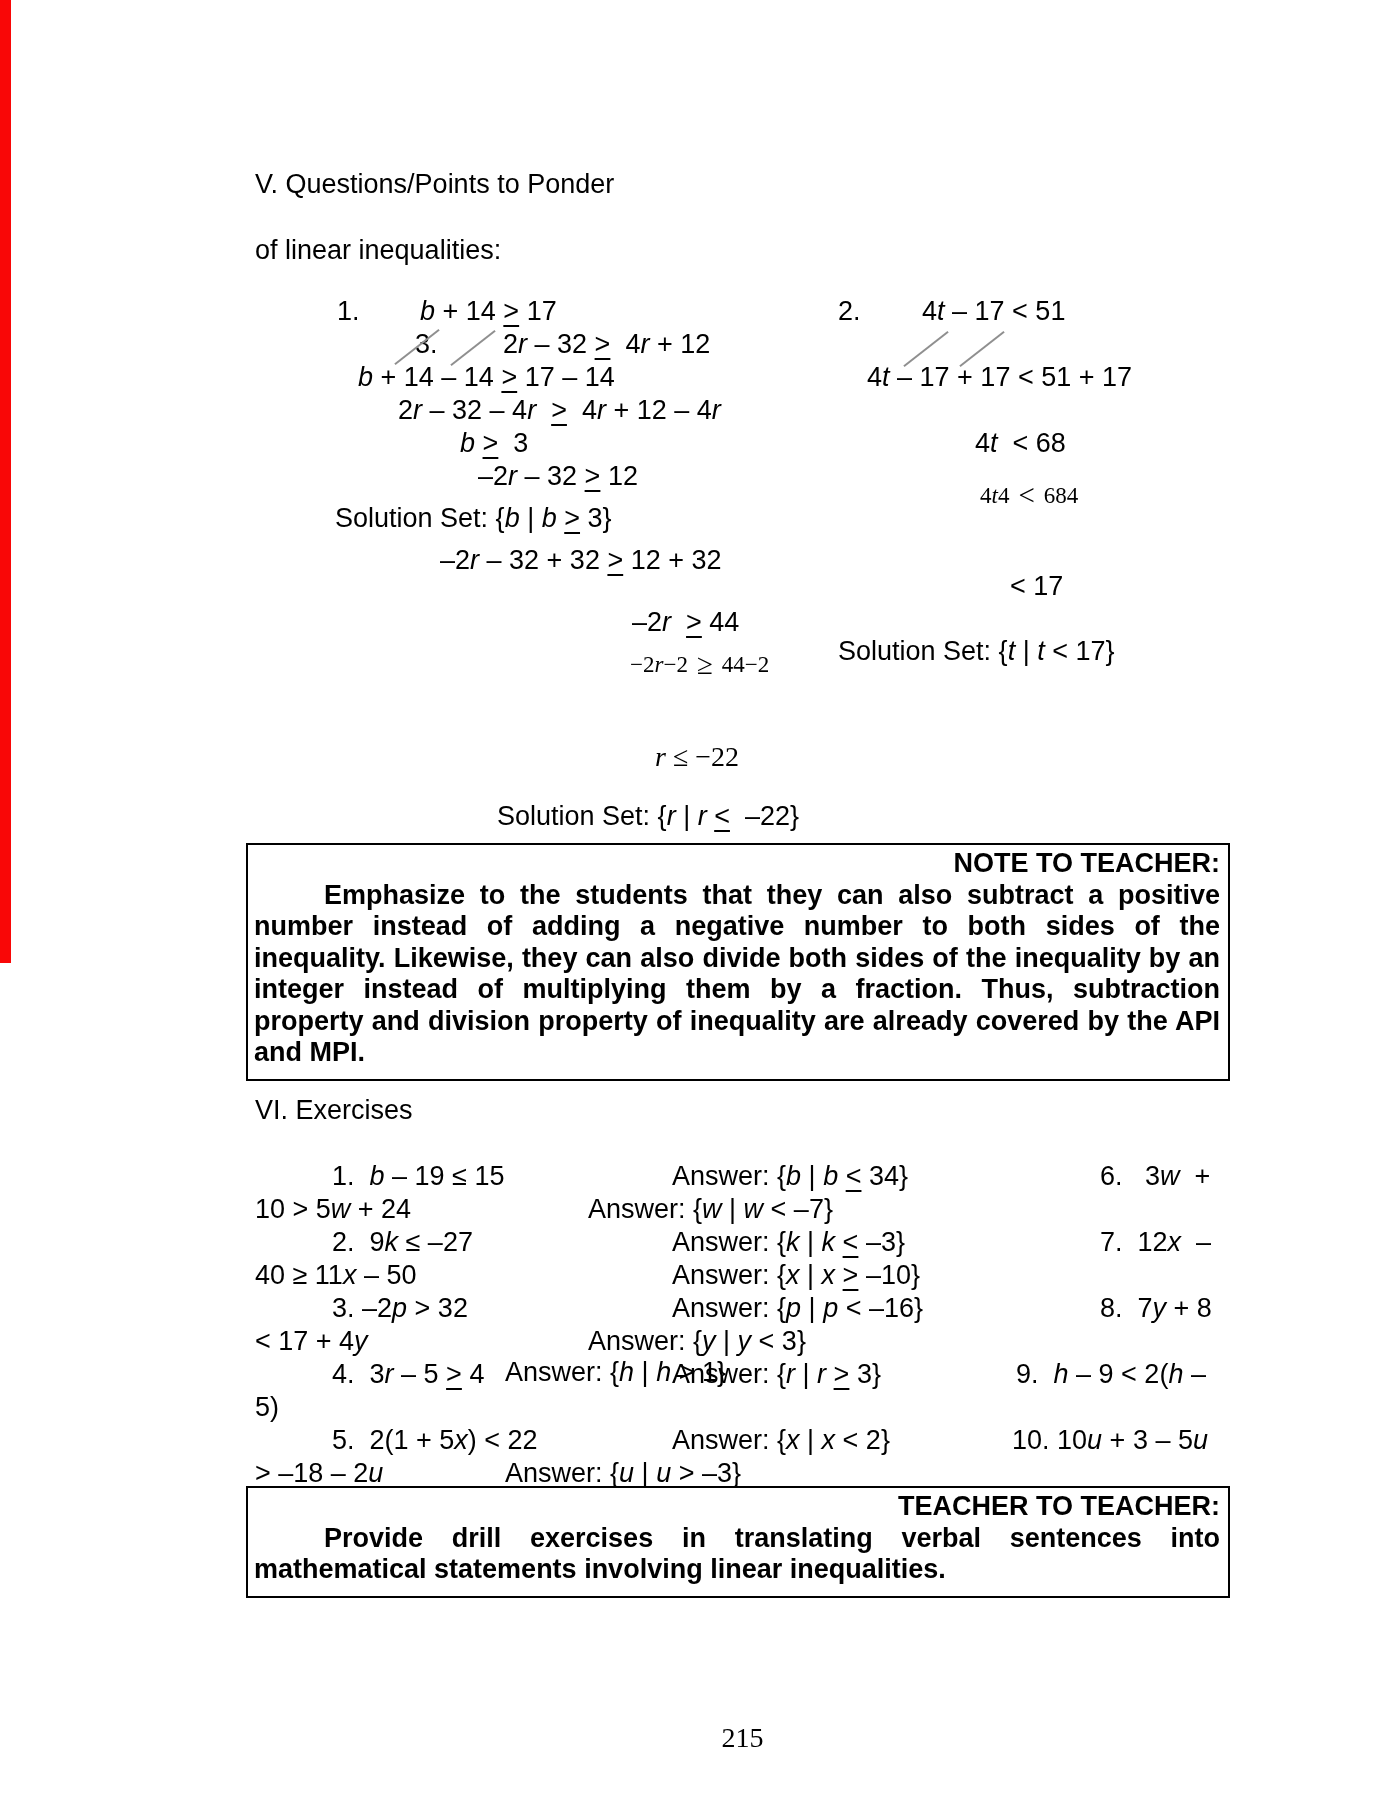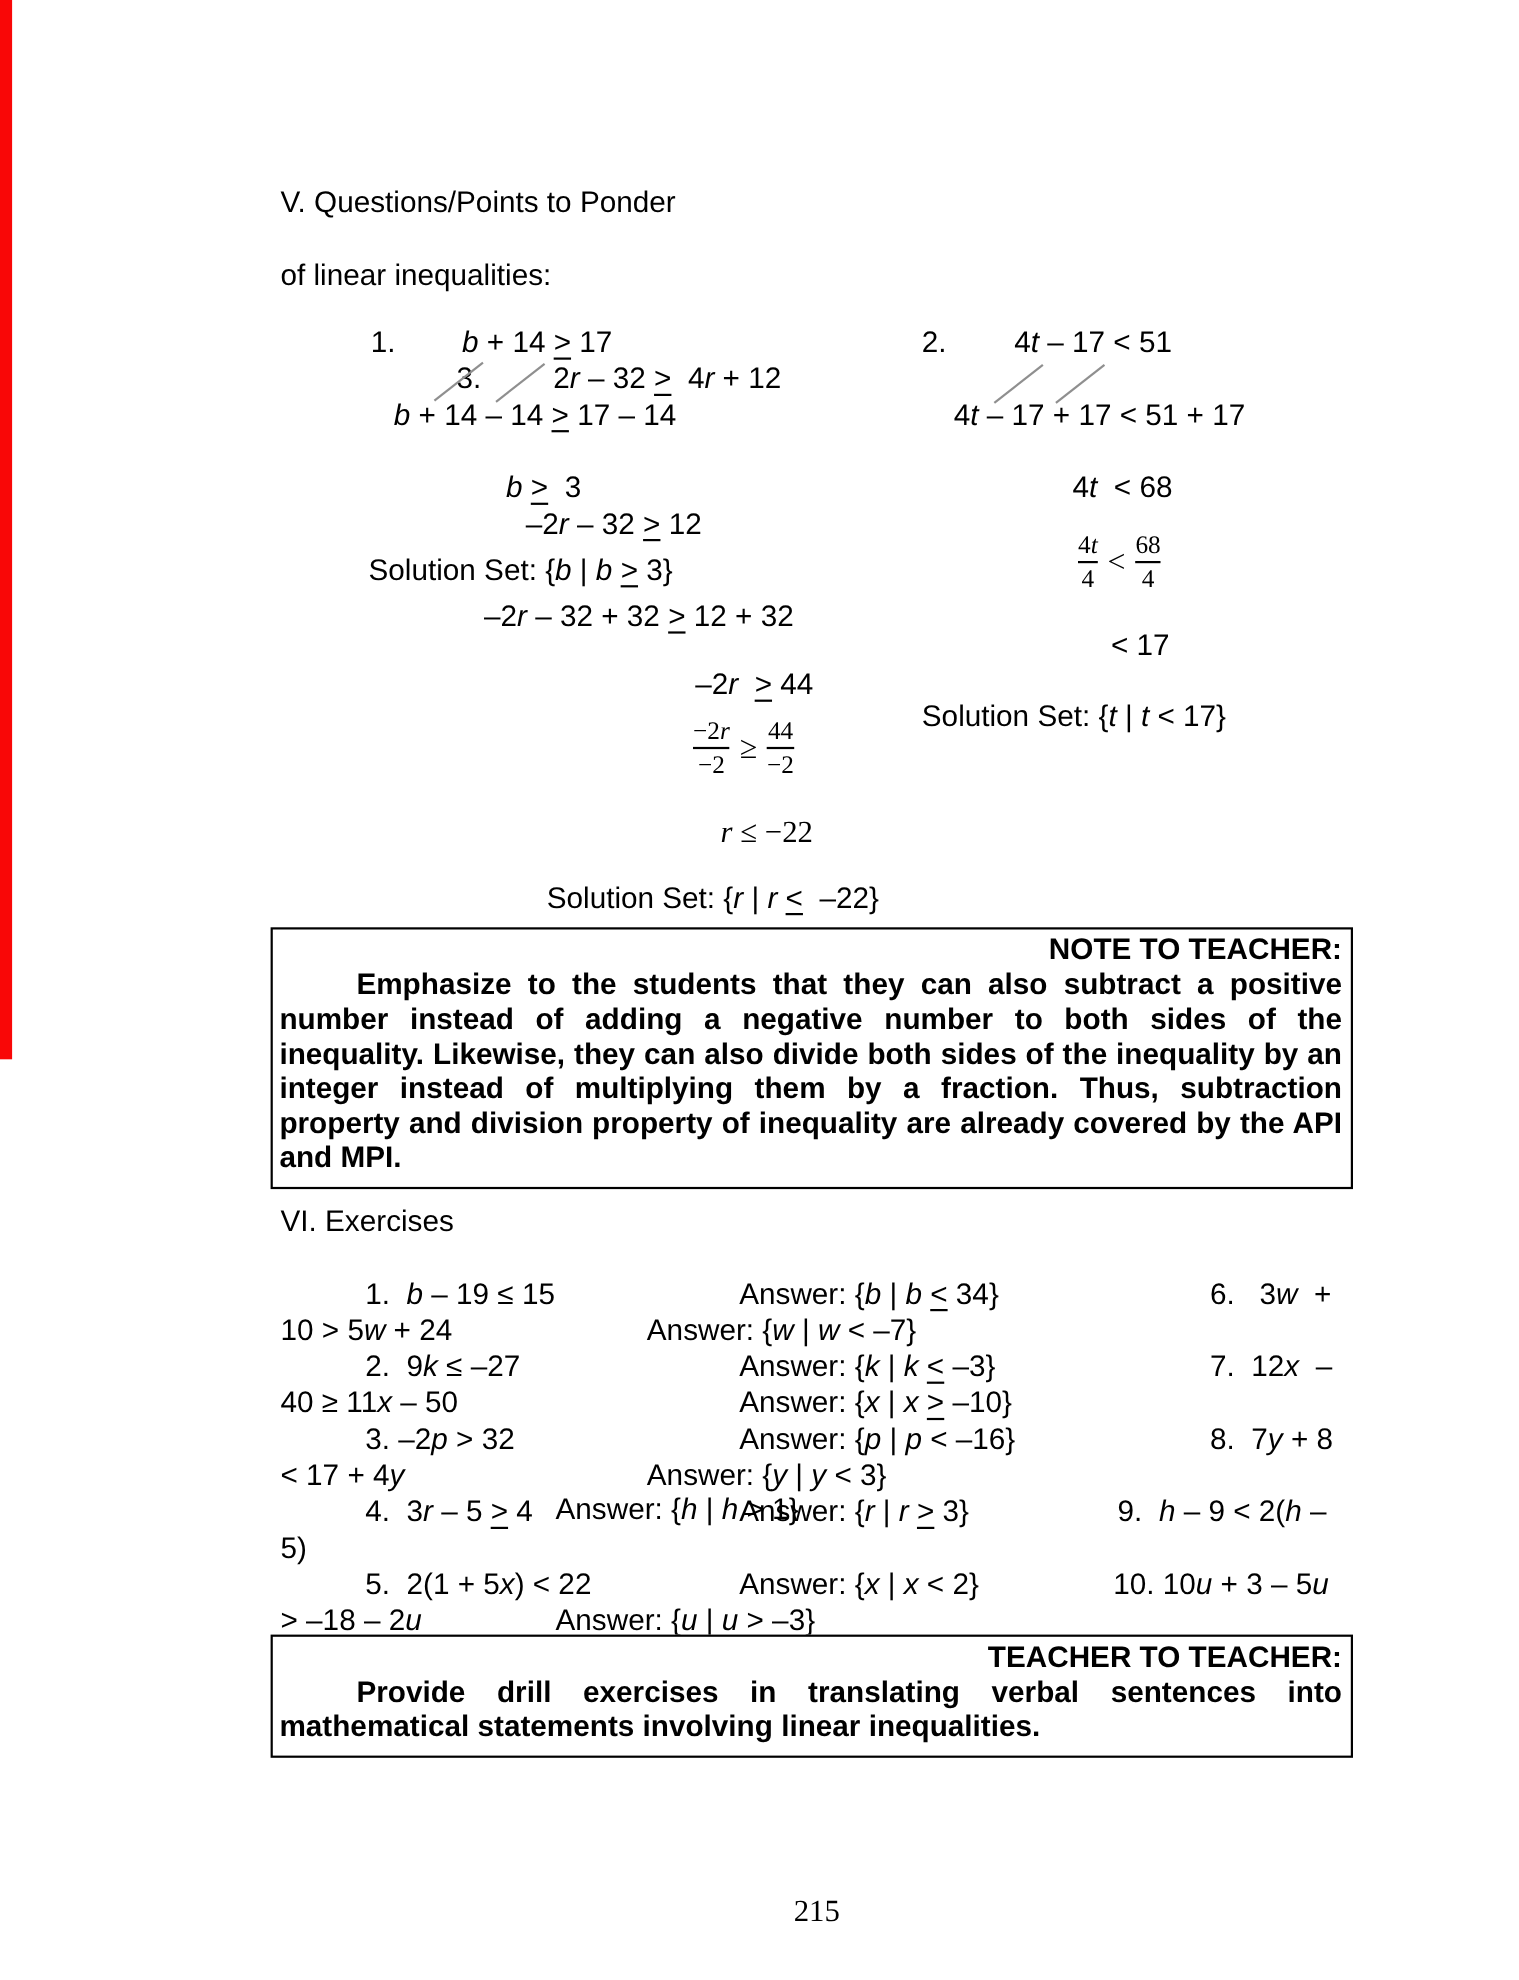"2r – 32 – 4r" div.f { html: none -> <div>2<i>r</i> – 32 – 4<i>r</i> <span>&gt;</span> 4<i>r</i> + 12 – 4<i>r</i></div> }
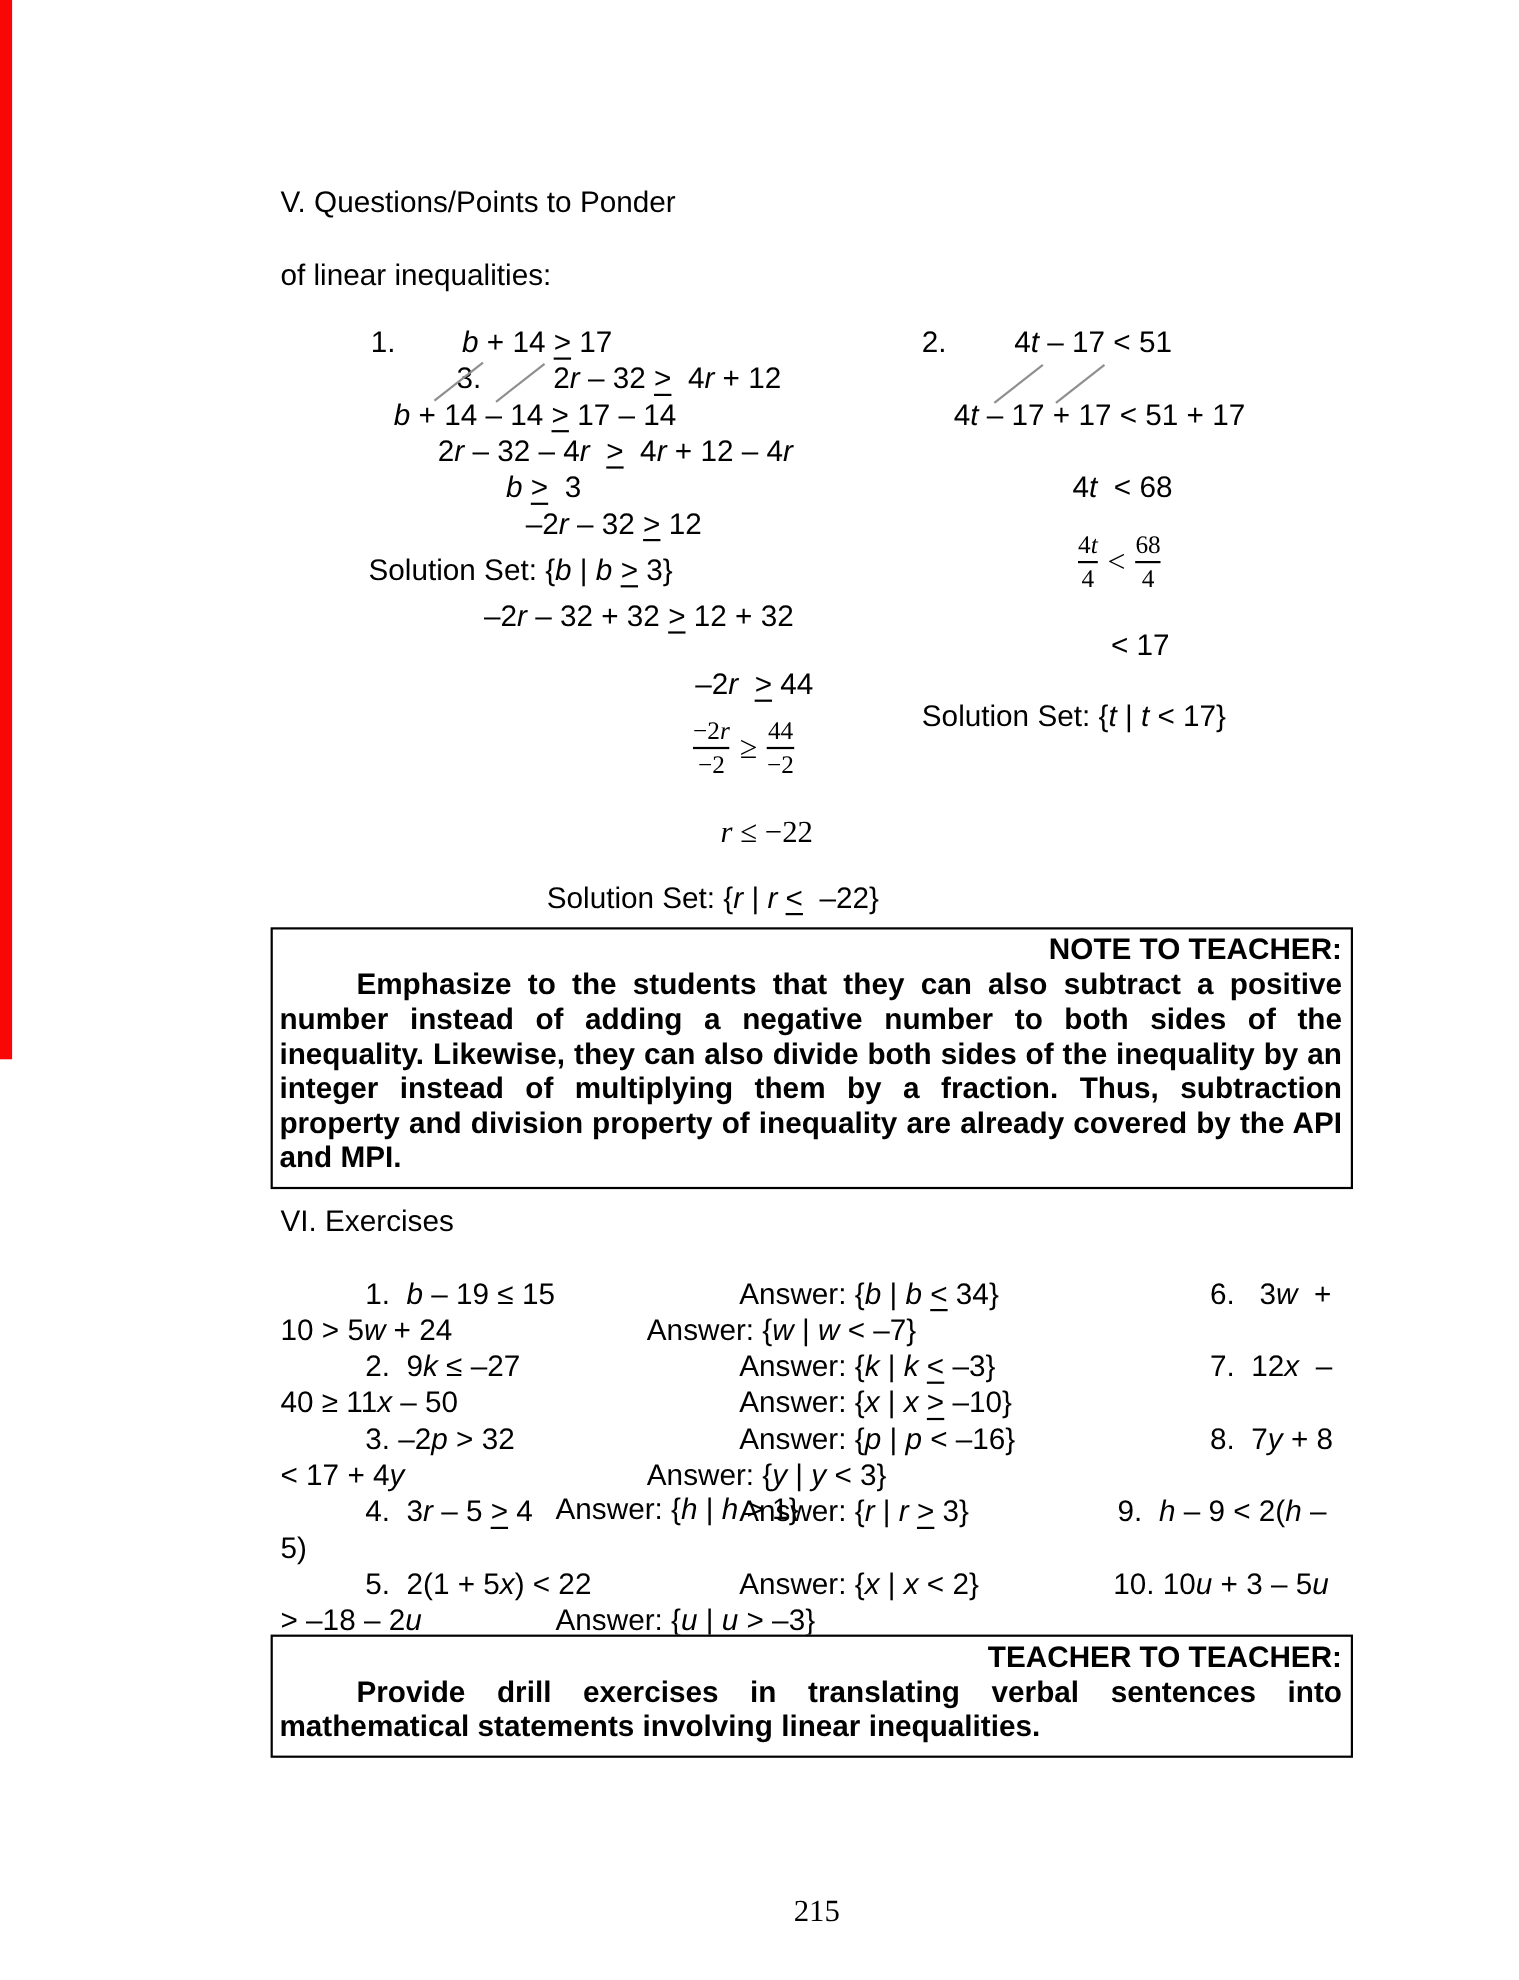"4t" .frac { flex-direction: column -> row }
